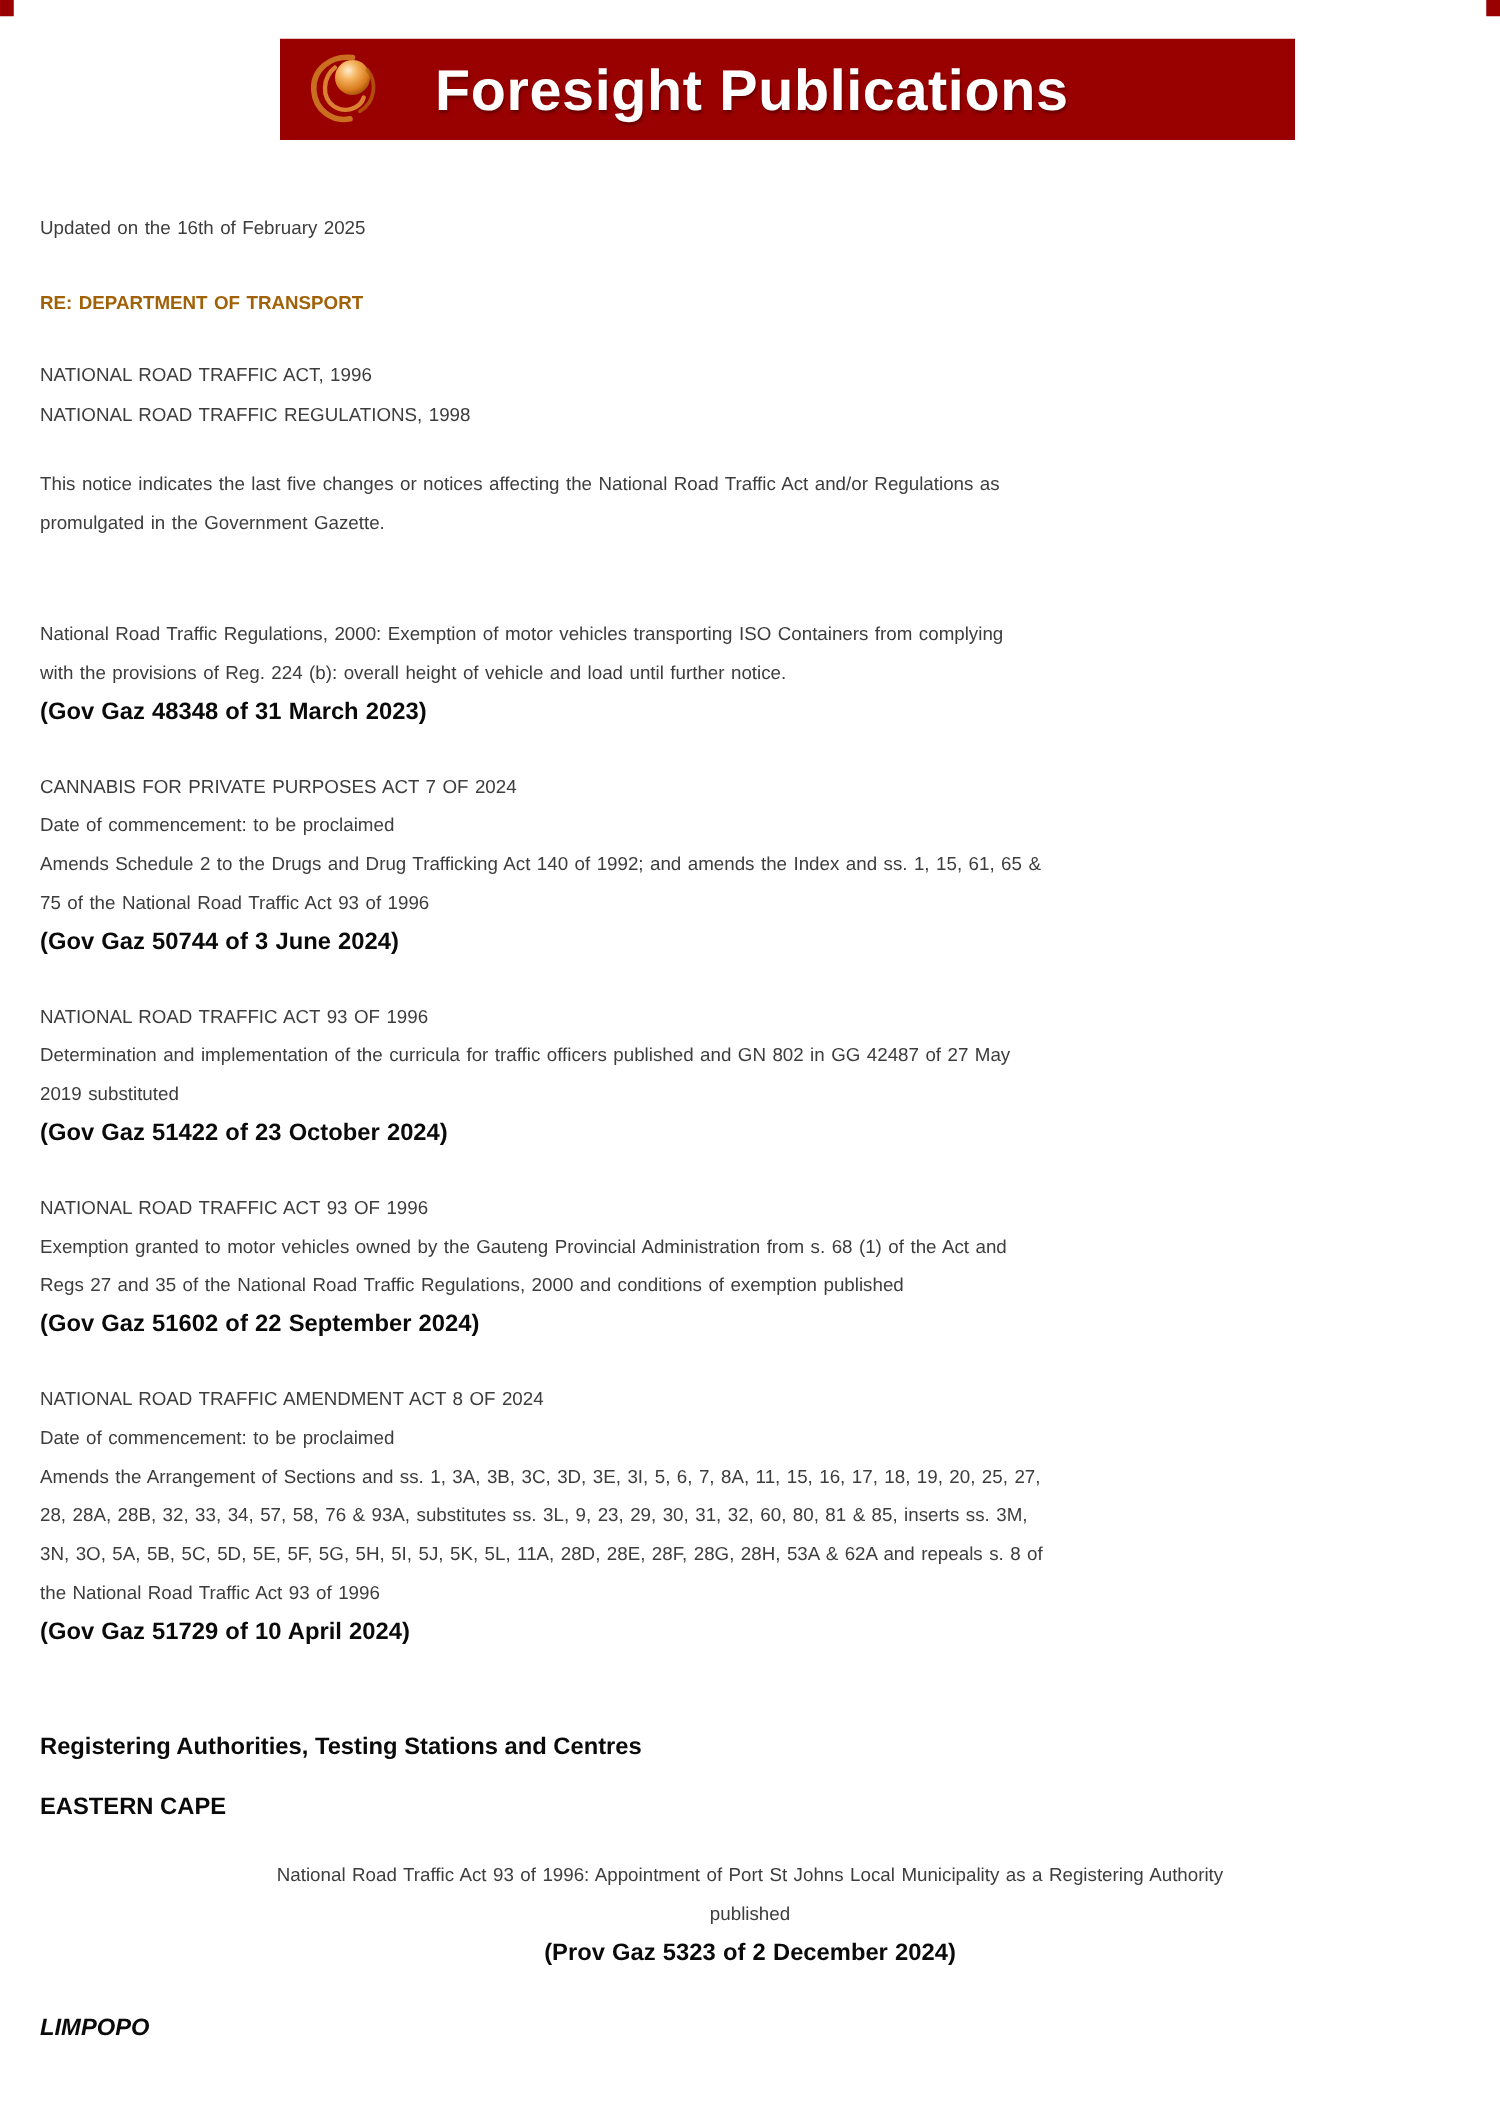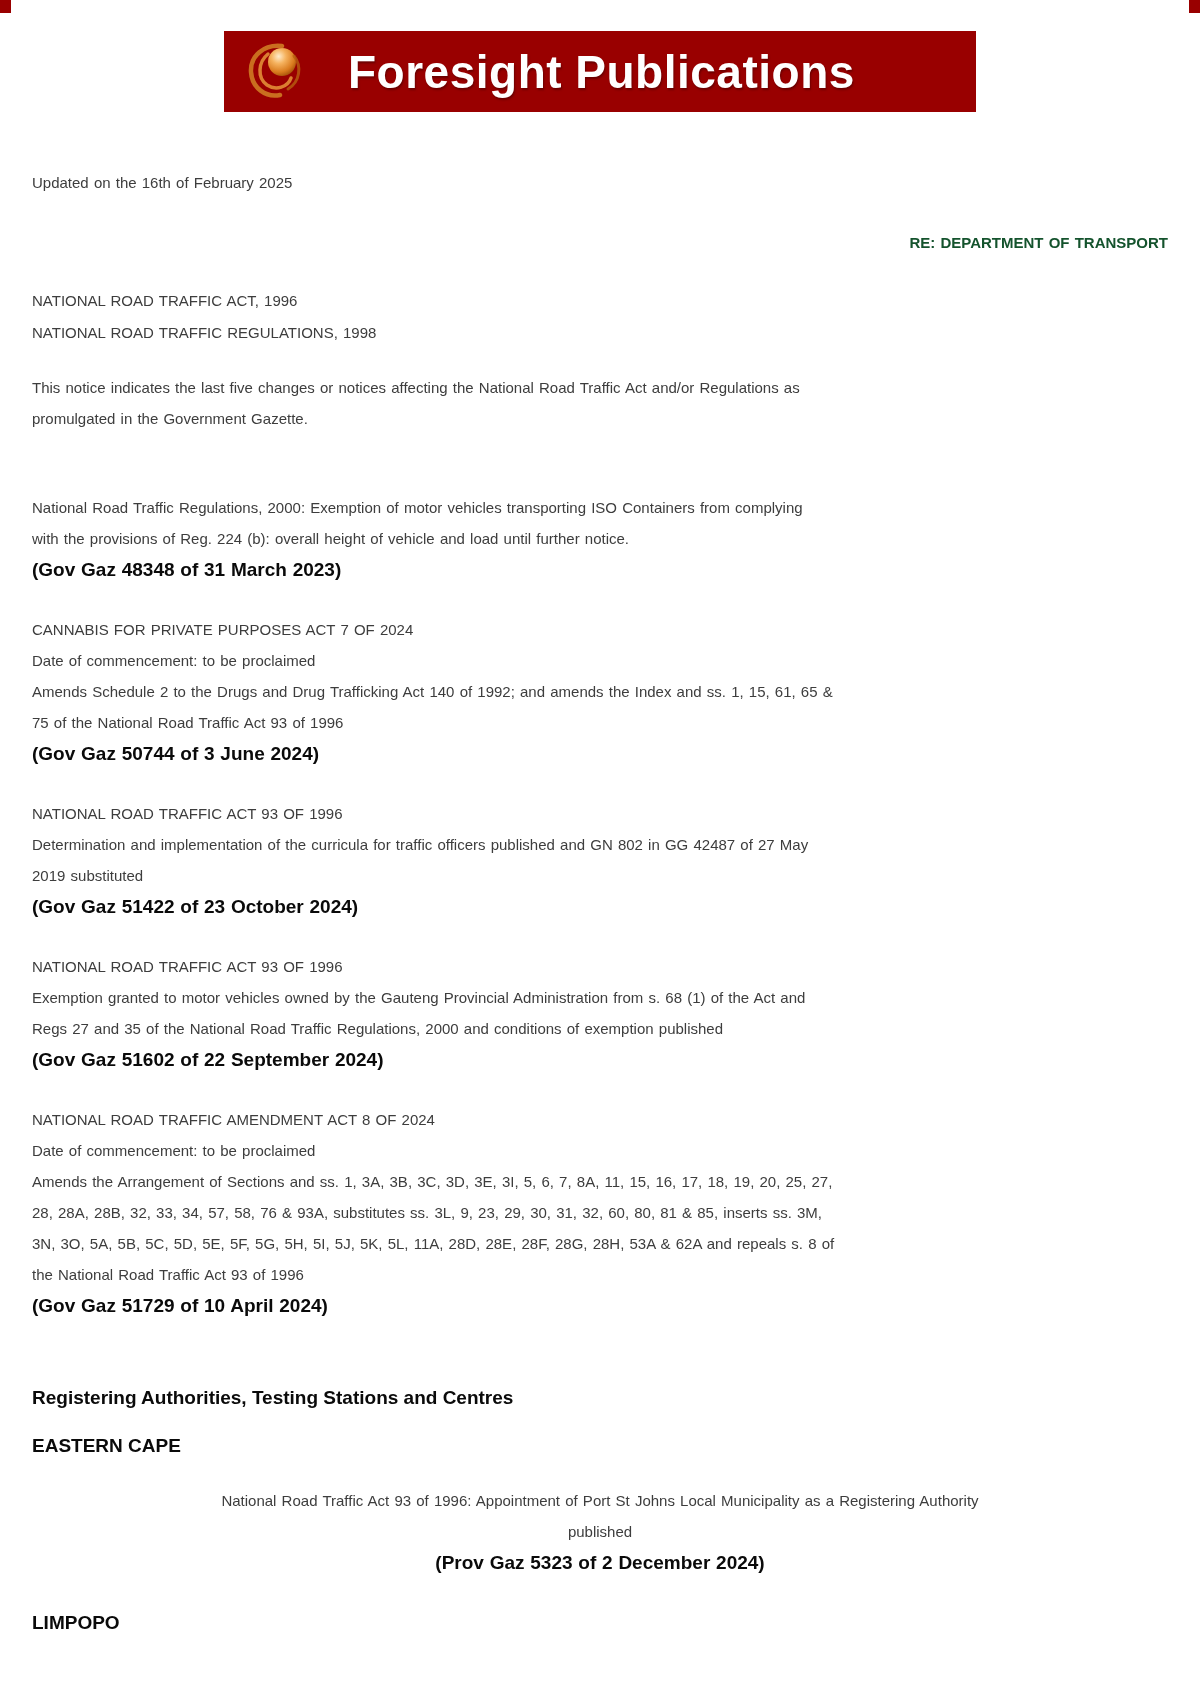"Foresight Publications" .banner { width: 752px -> 812px }
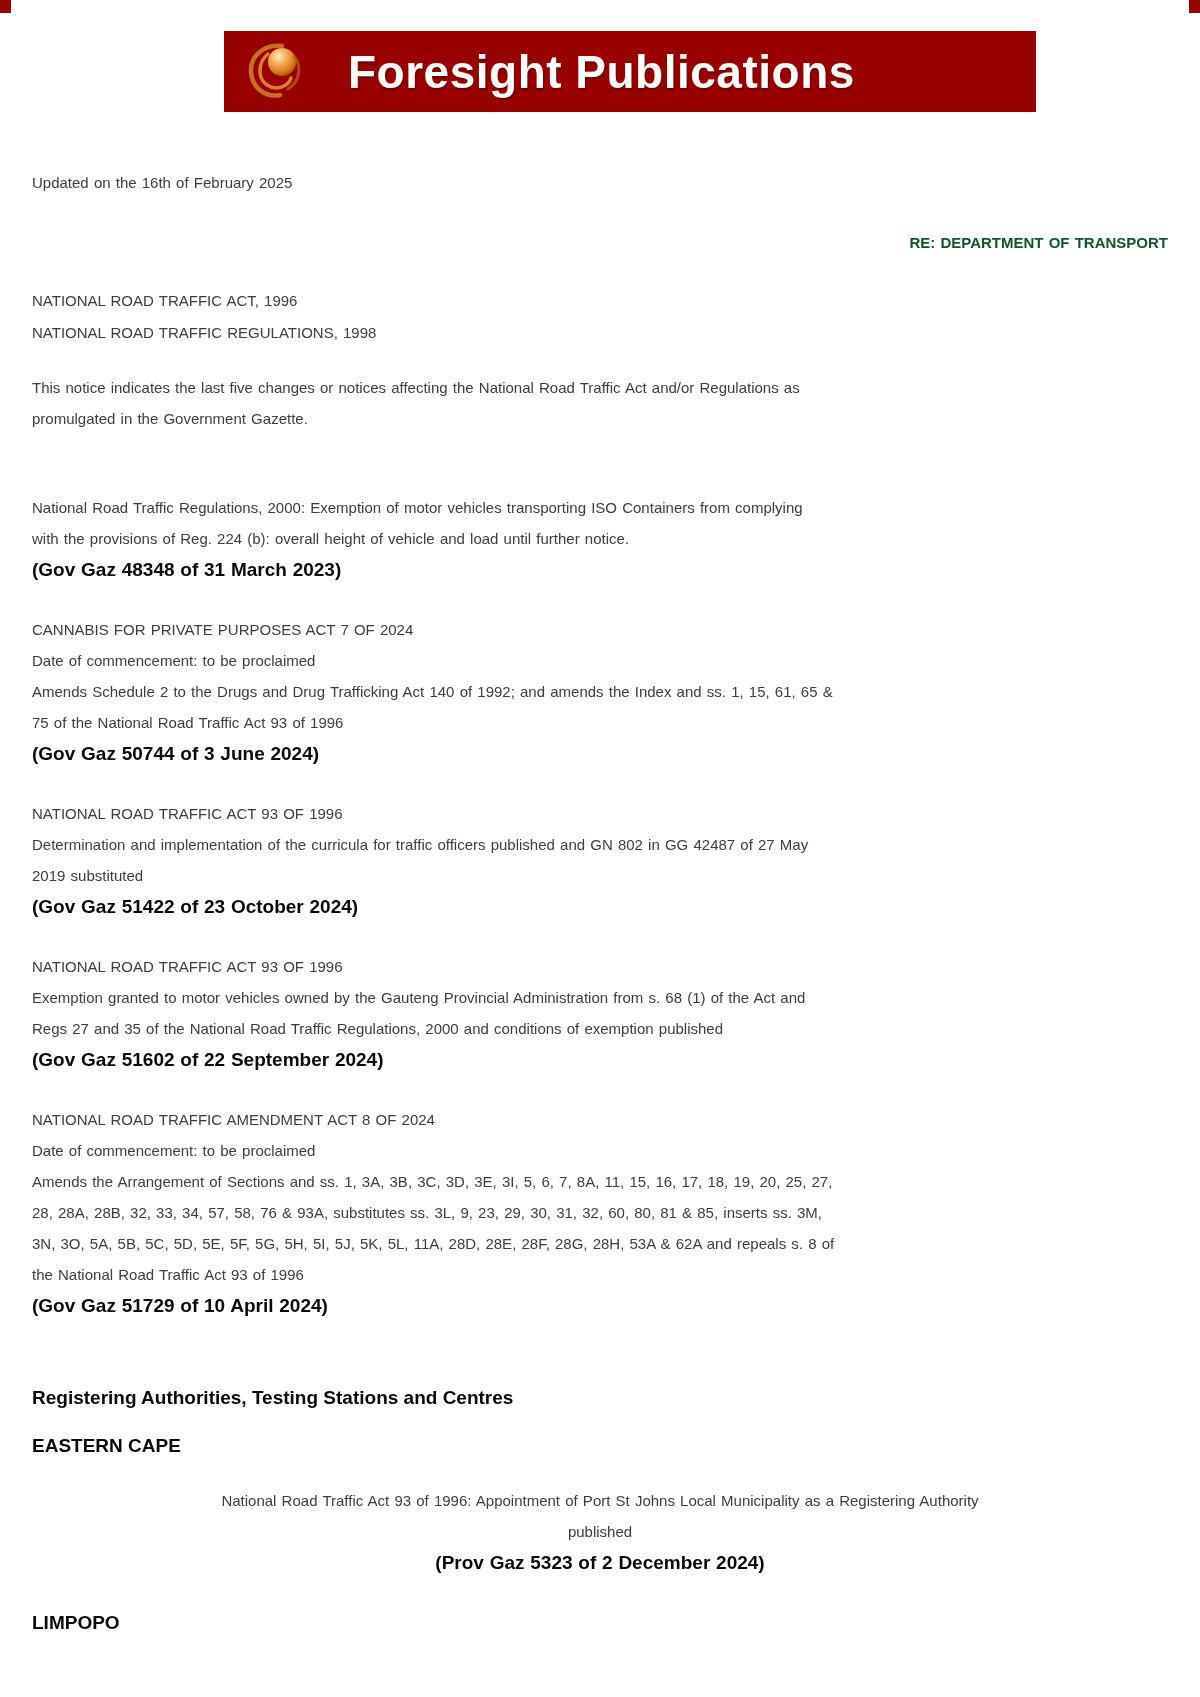"RE: DEPARTMENT OF TRANSPORT" .re { color: #14532d -> #a16207; text-align: right -> none }
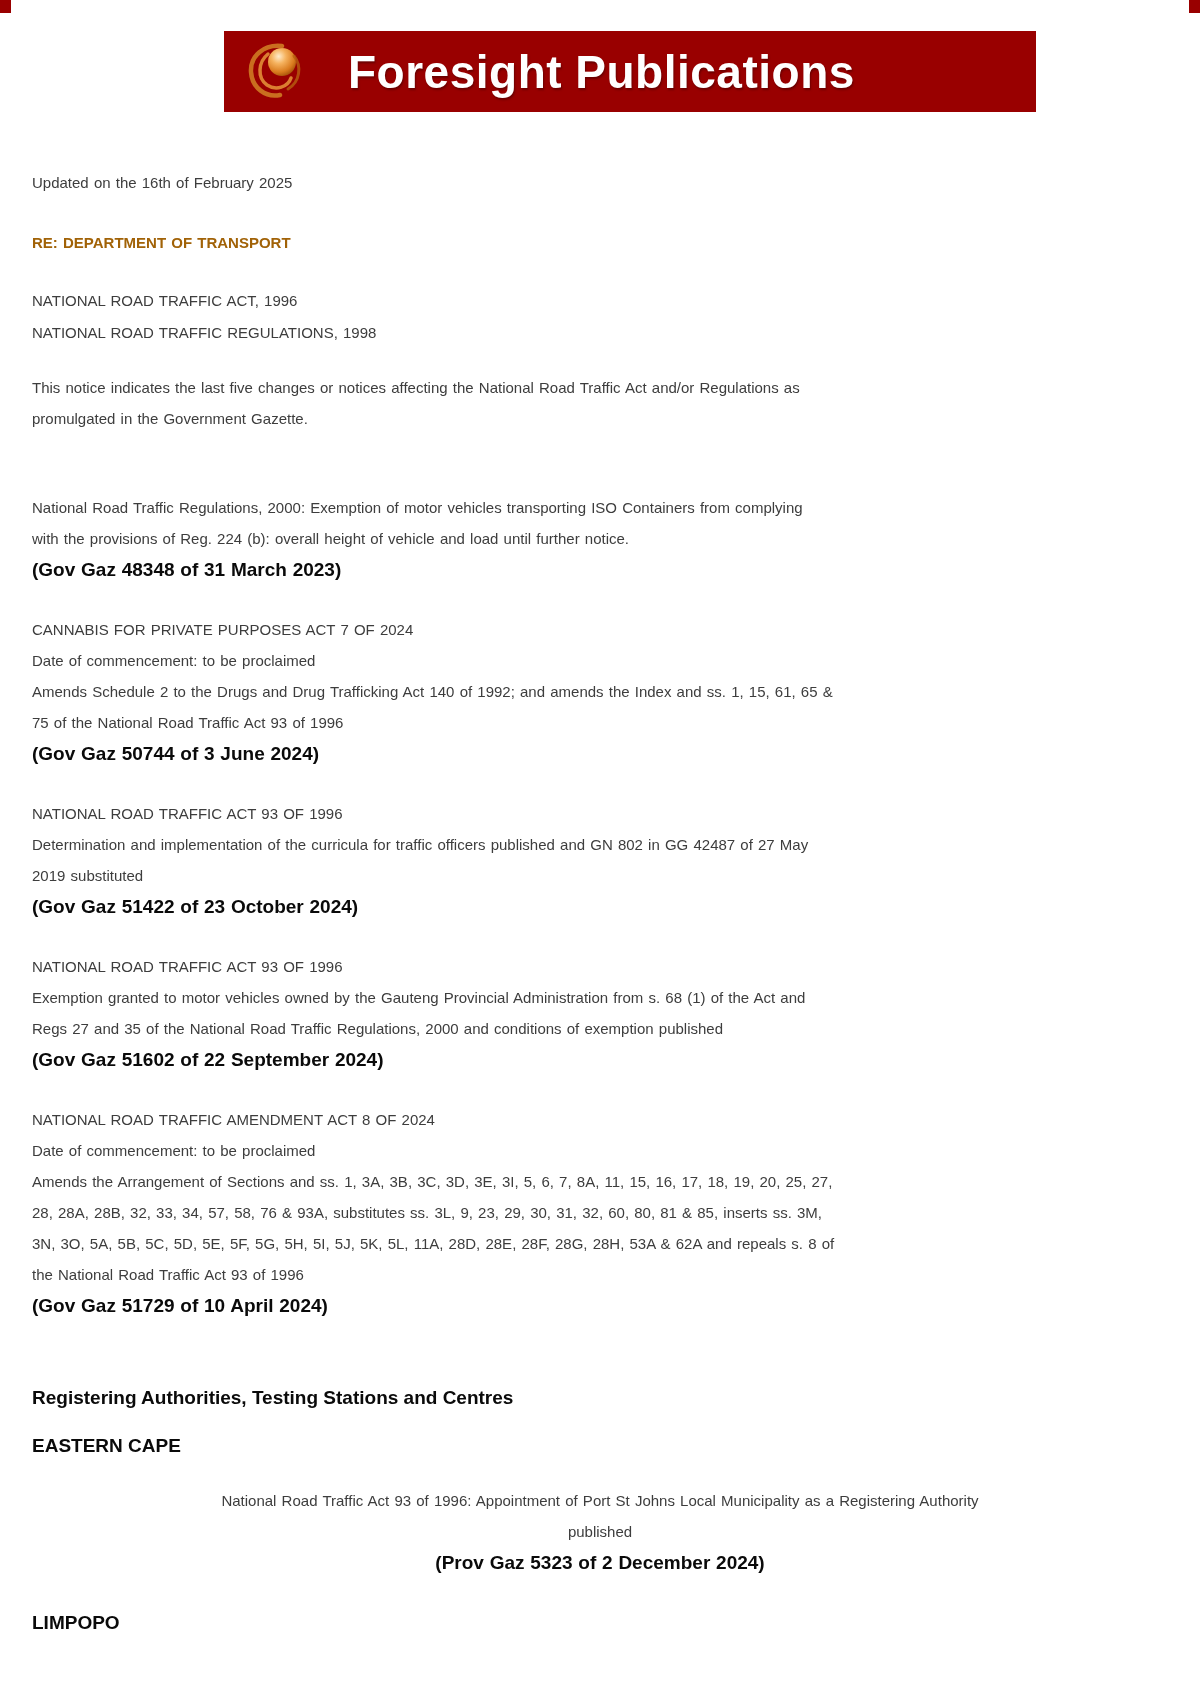"LIMPOPO" .province-last { font-style: none -> italic }
